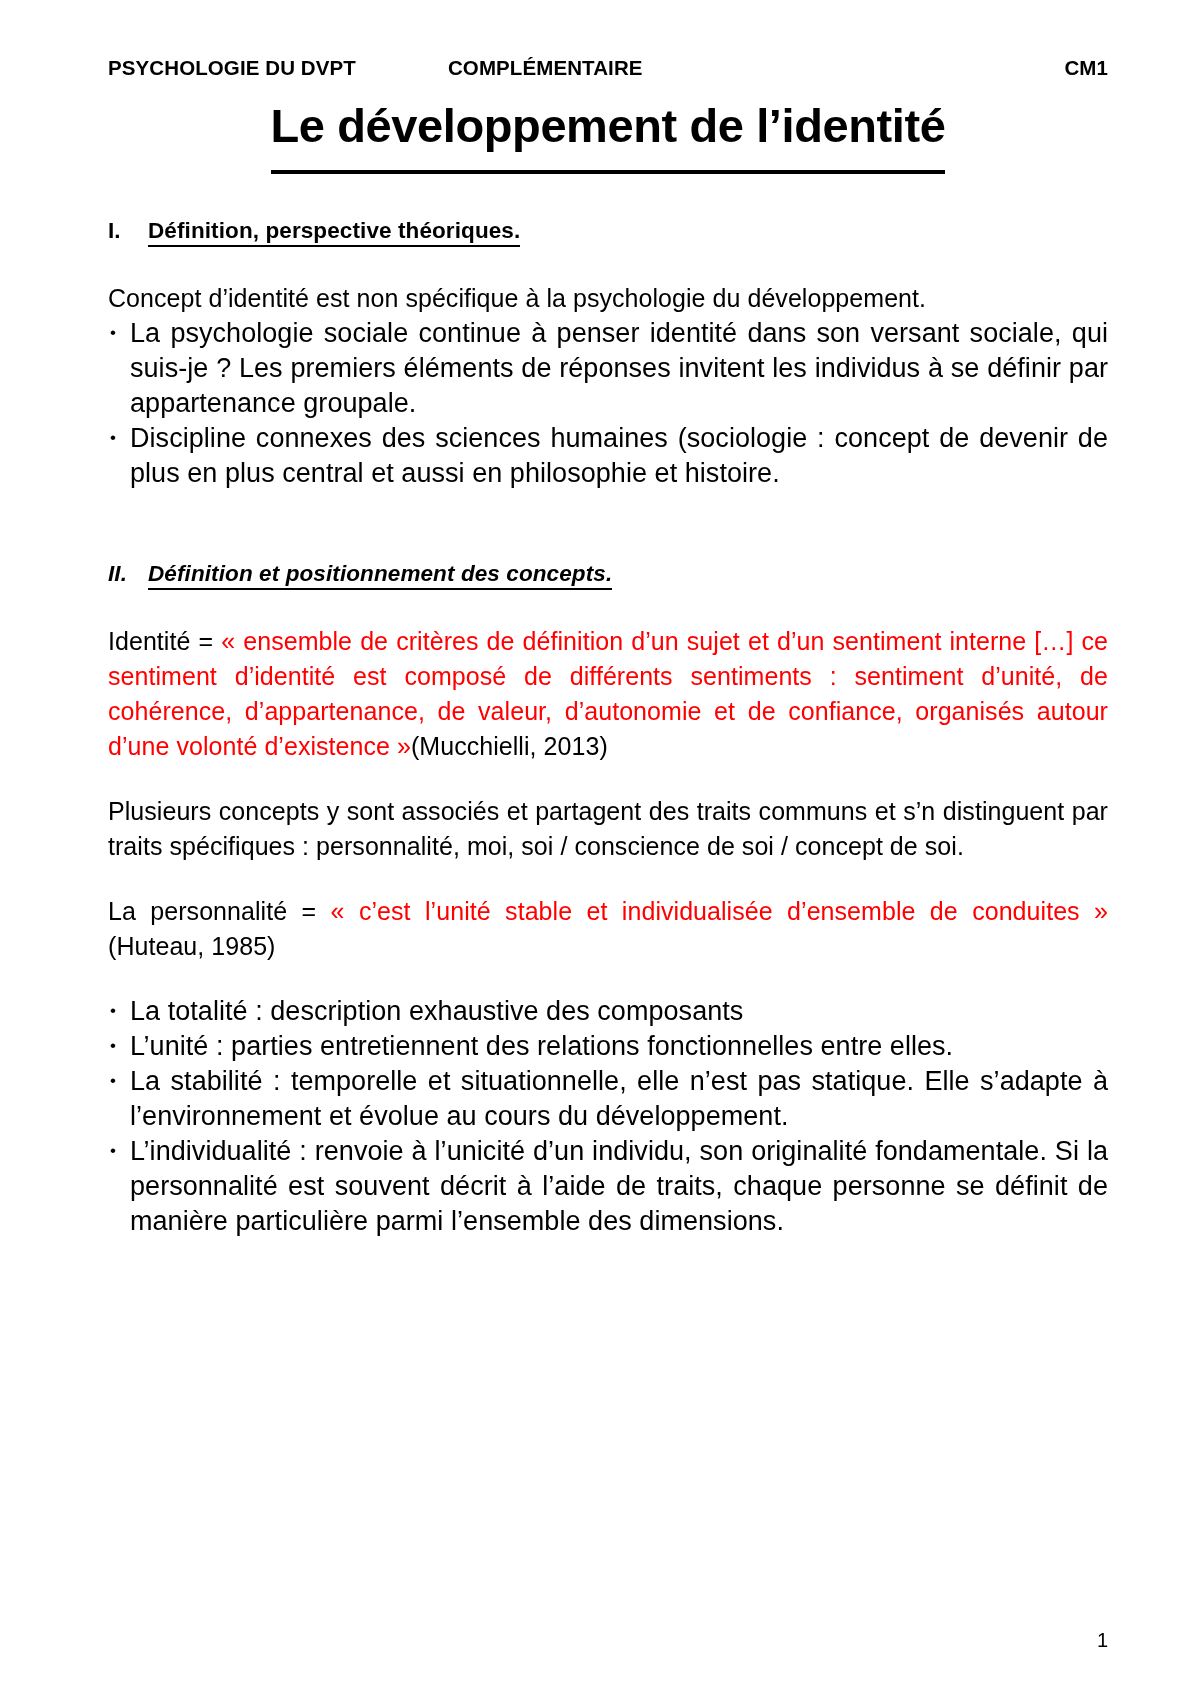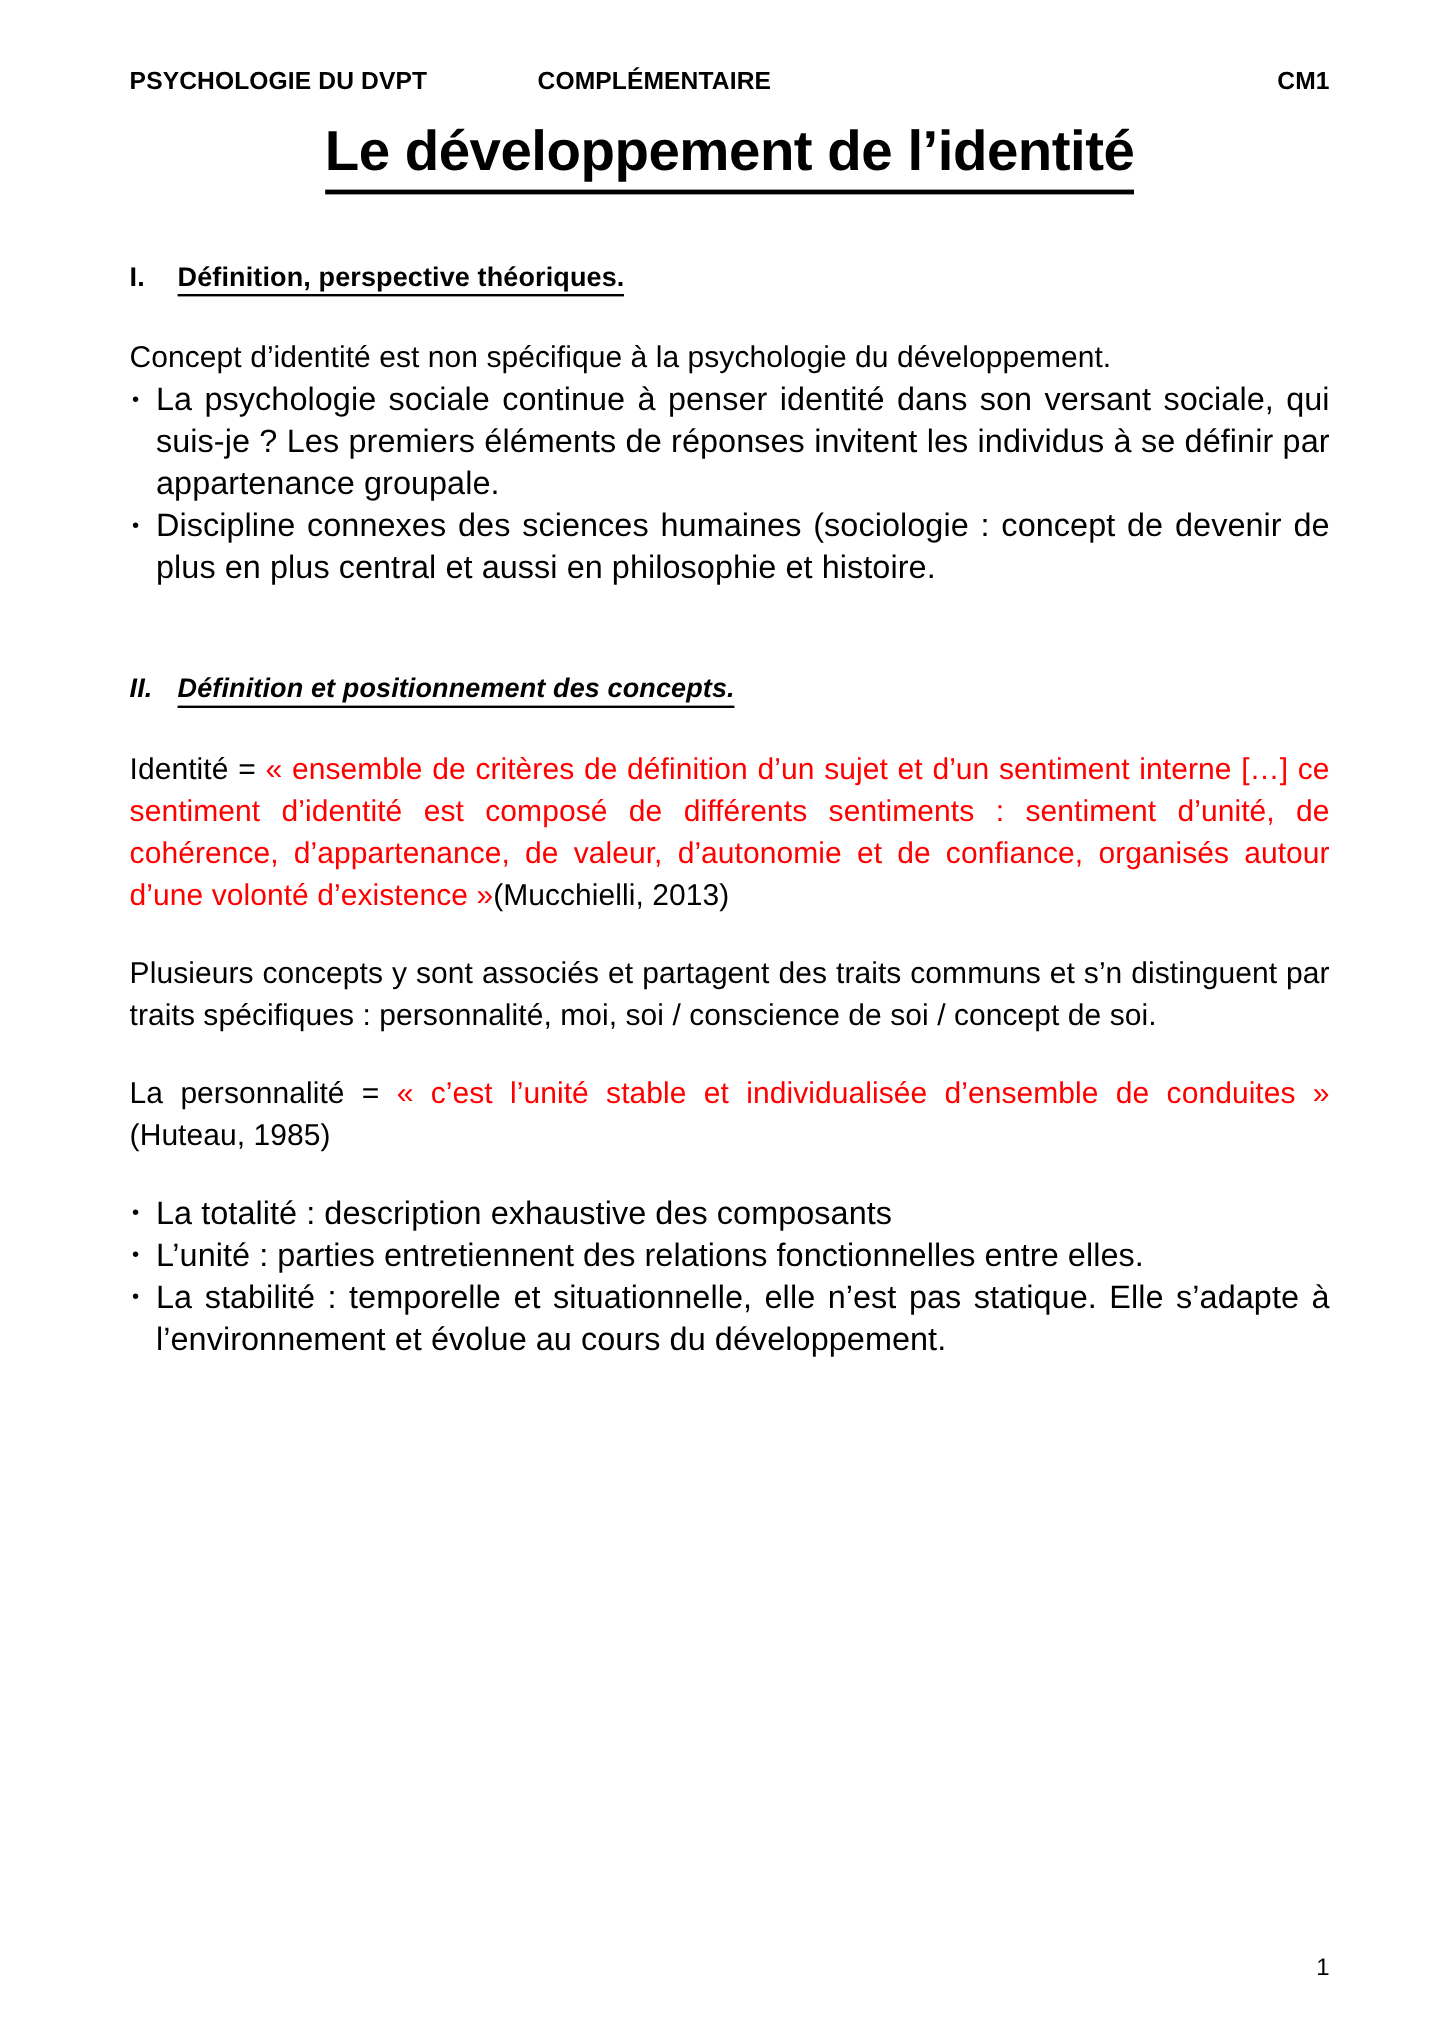"Le développement de l’identité" .doc-title span { padding-bottom: 6px -> 18px }
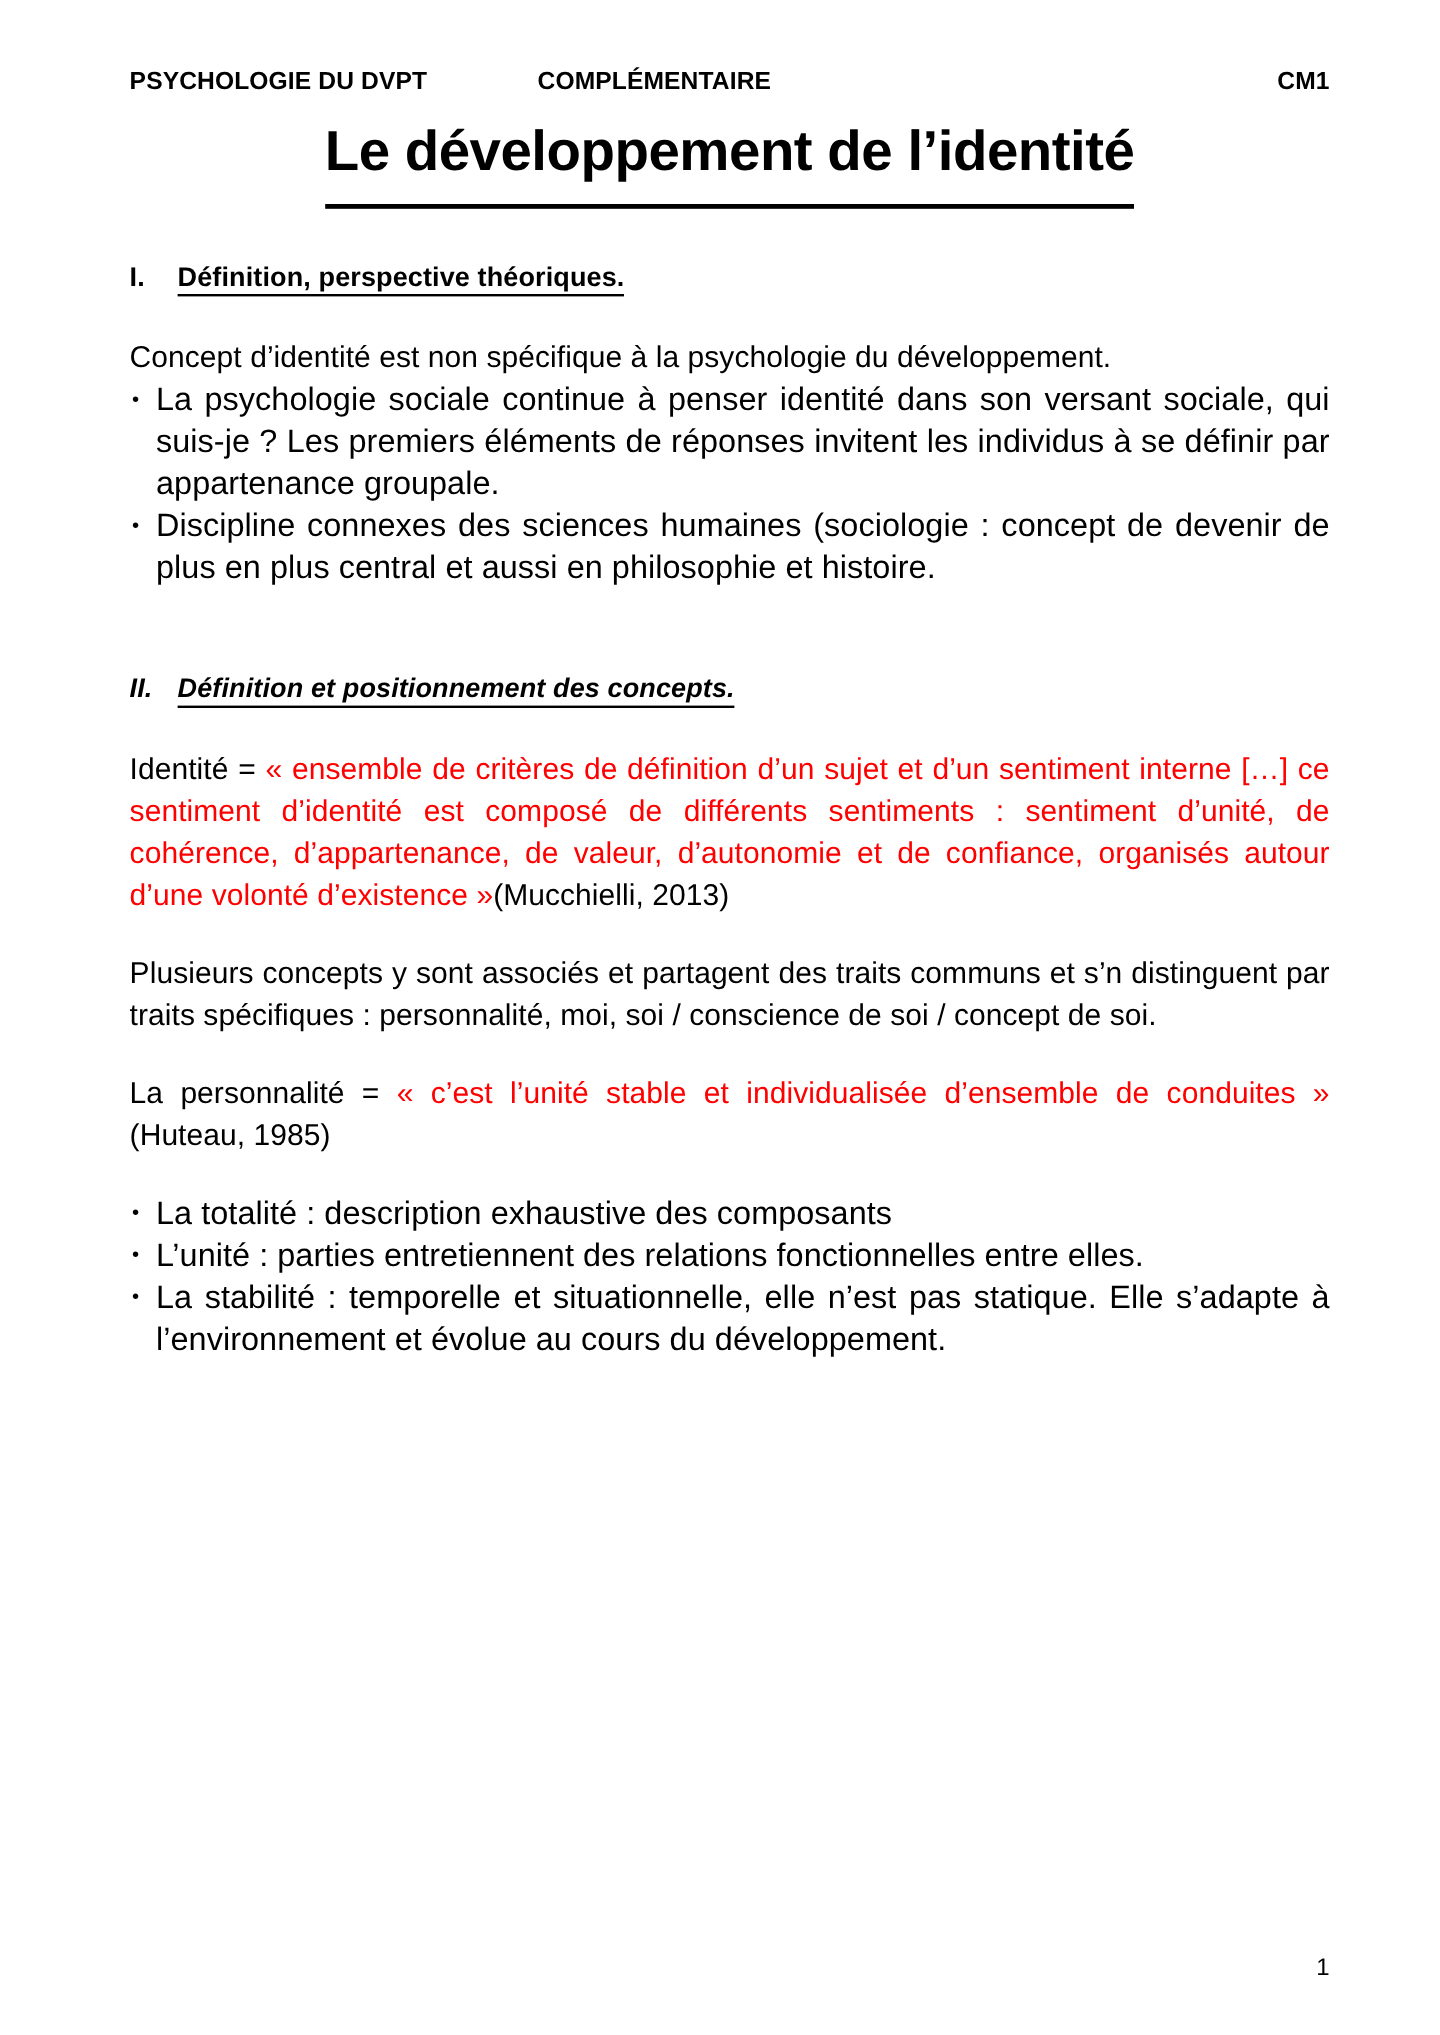"L’individualité : renvoie à l’unicité" li.justify { html: none -> <li>L’individualité : renvoie à l’unicité d’un individu, son originalité fondamentale. Si la personnalité est souvent décrit à l’aide de traits, chaque personne se définit de manière particulière parmi l’ensemble des dimensions.</li> }
